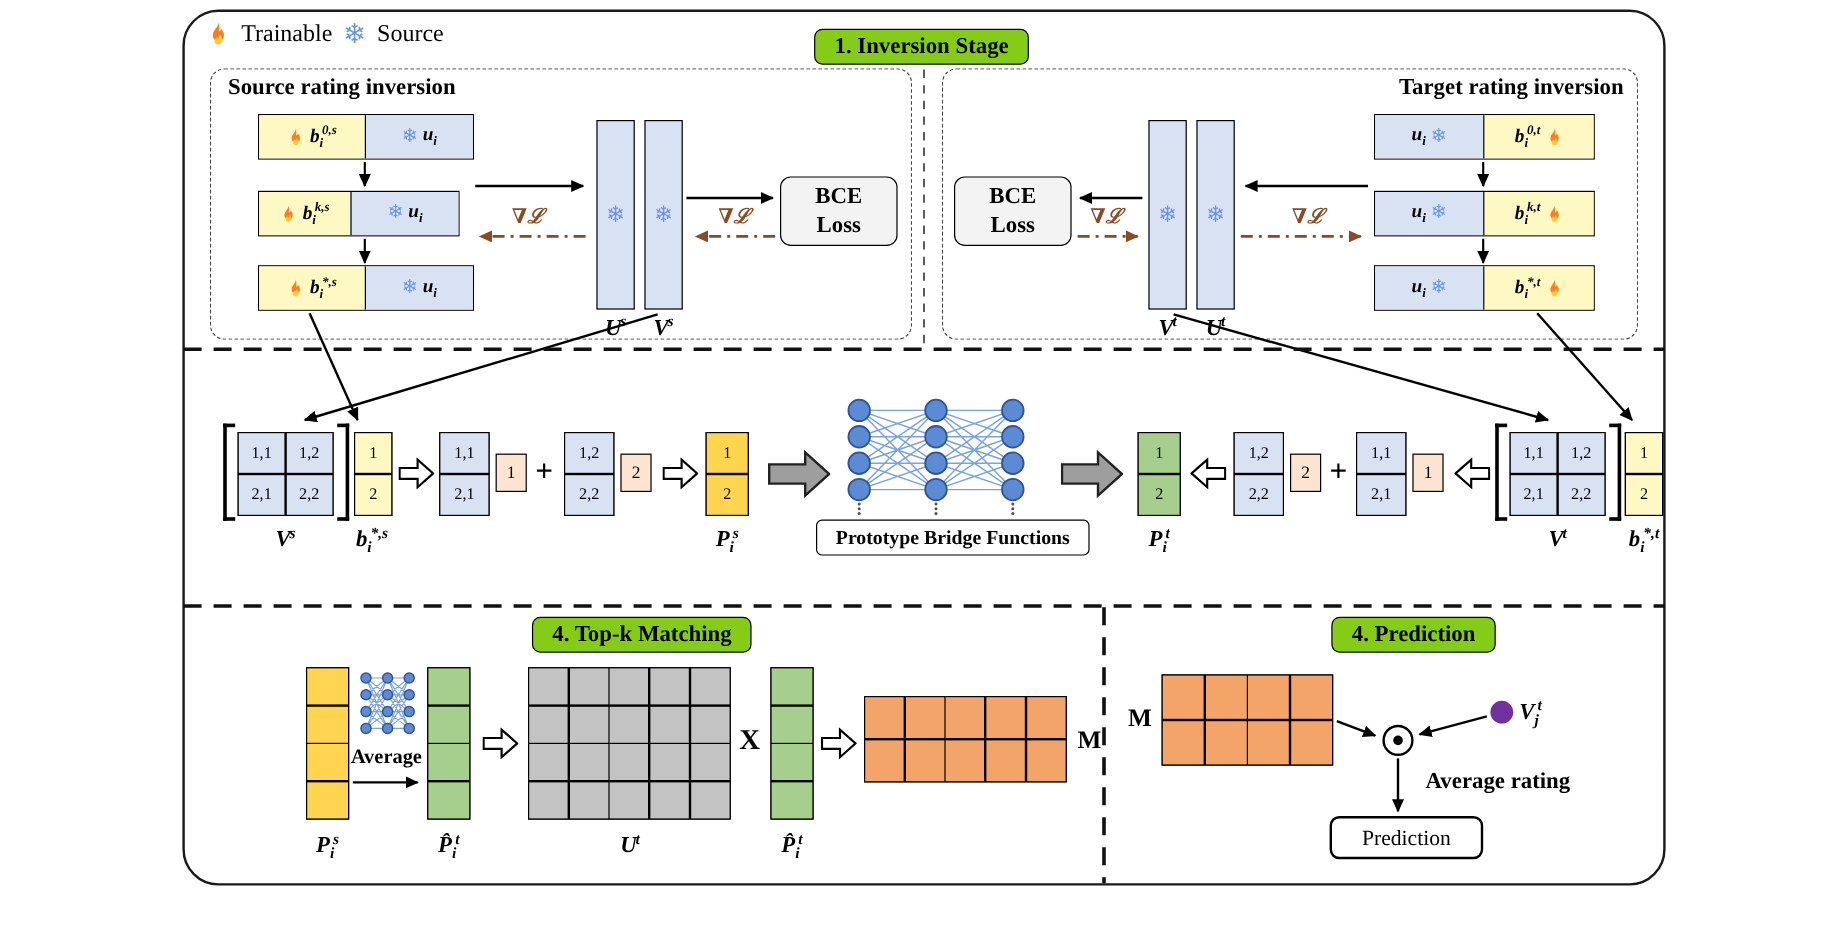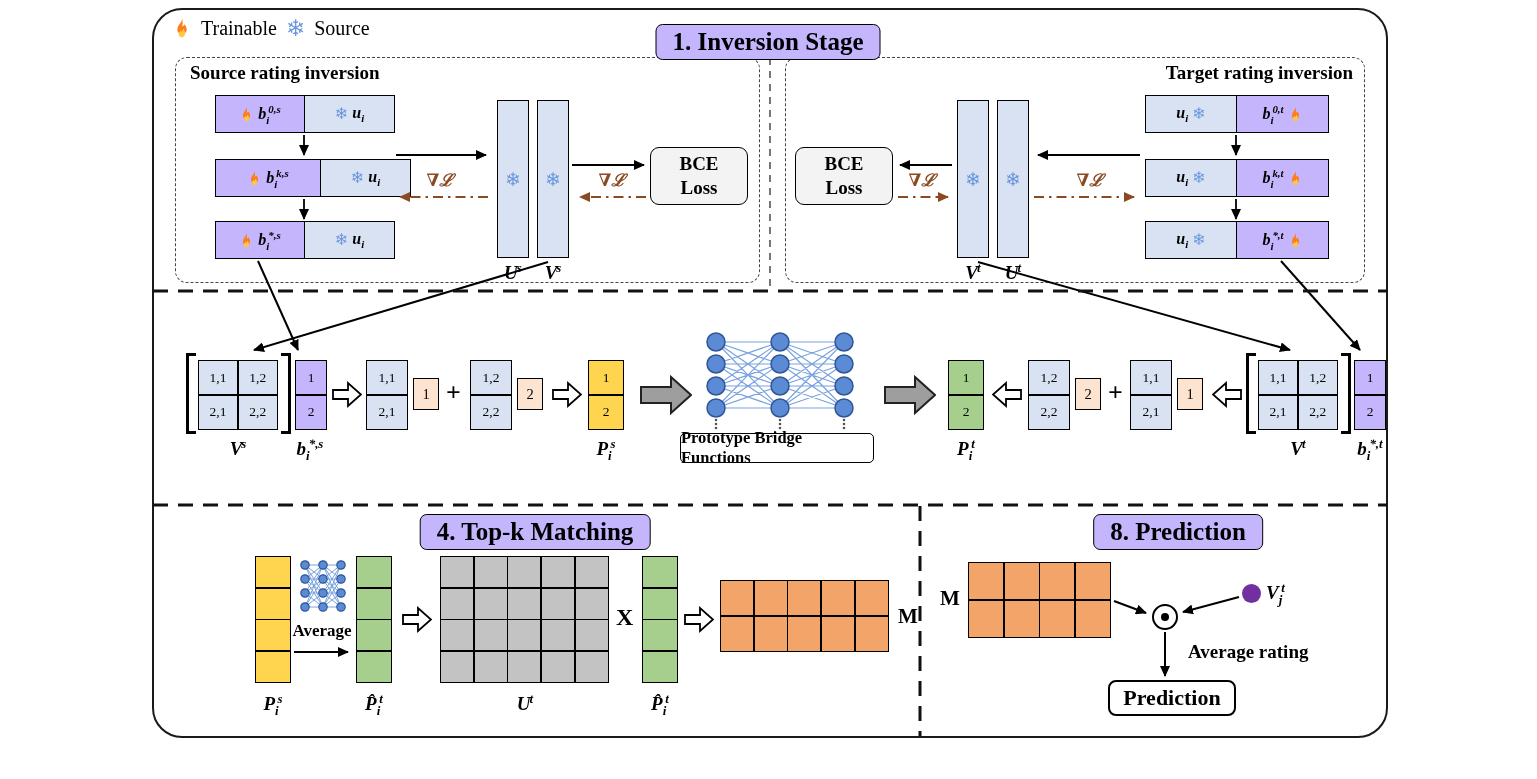"1. Inversion Stage" .badge { background: #c4b5fd -> #84cc16; font-size: 25px -> 19px }
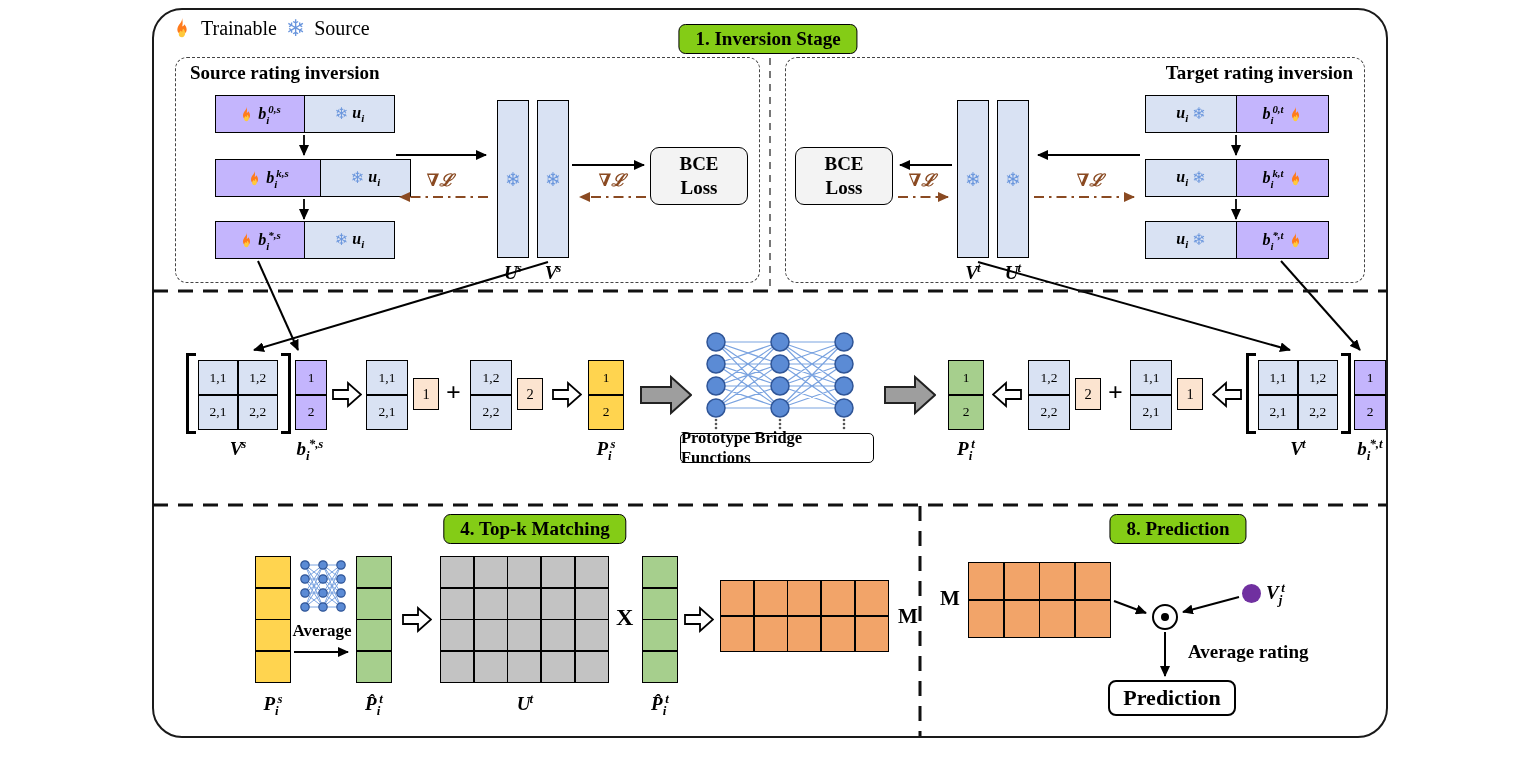"bi0,s" .c-peach { background: #c4b5fd -> #fef9c3 }
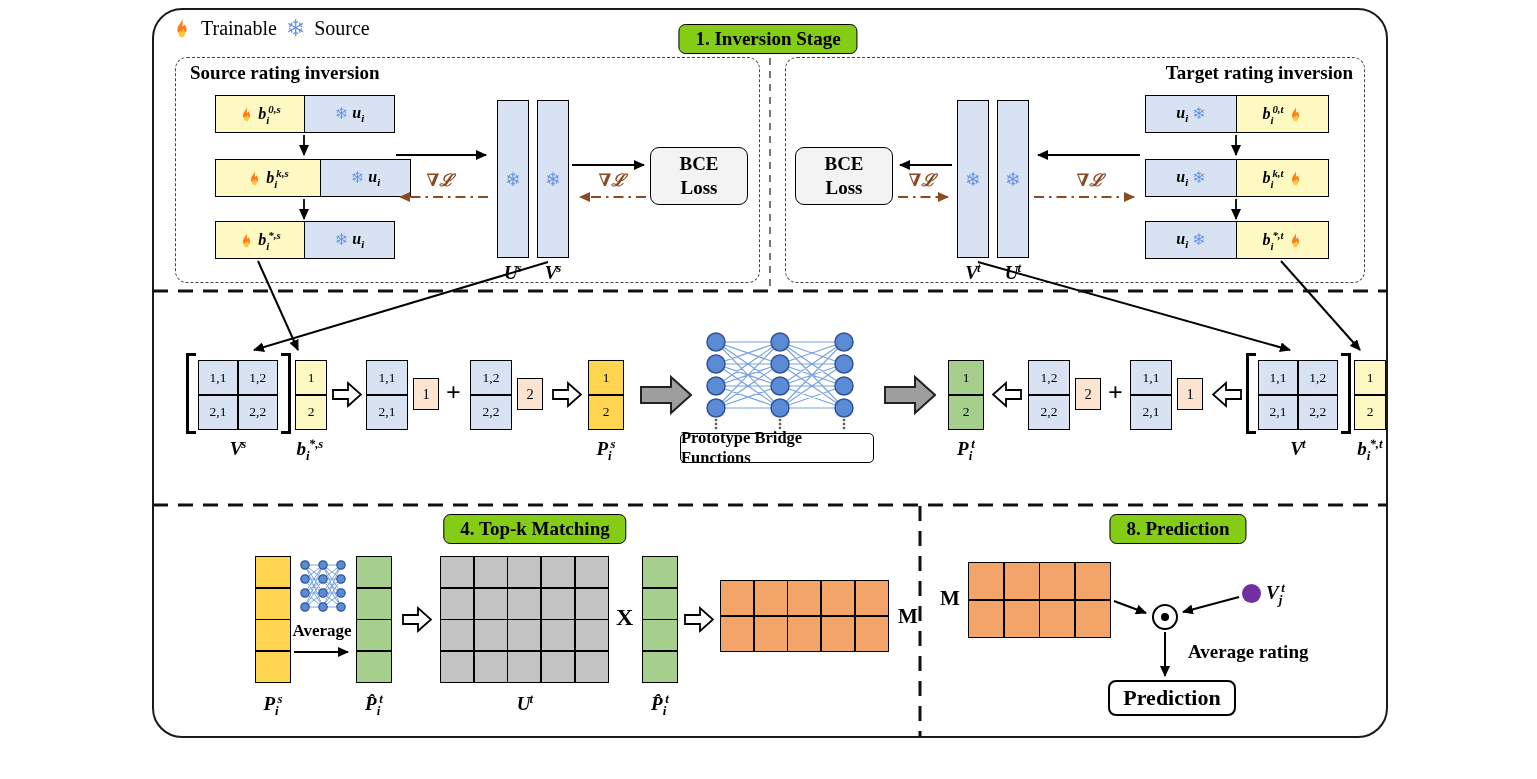"bik,s" div.cpart { width: 104px -> 76px }
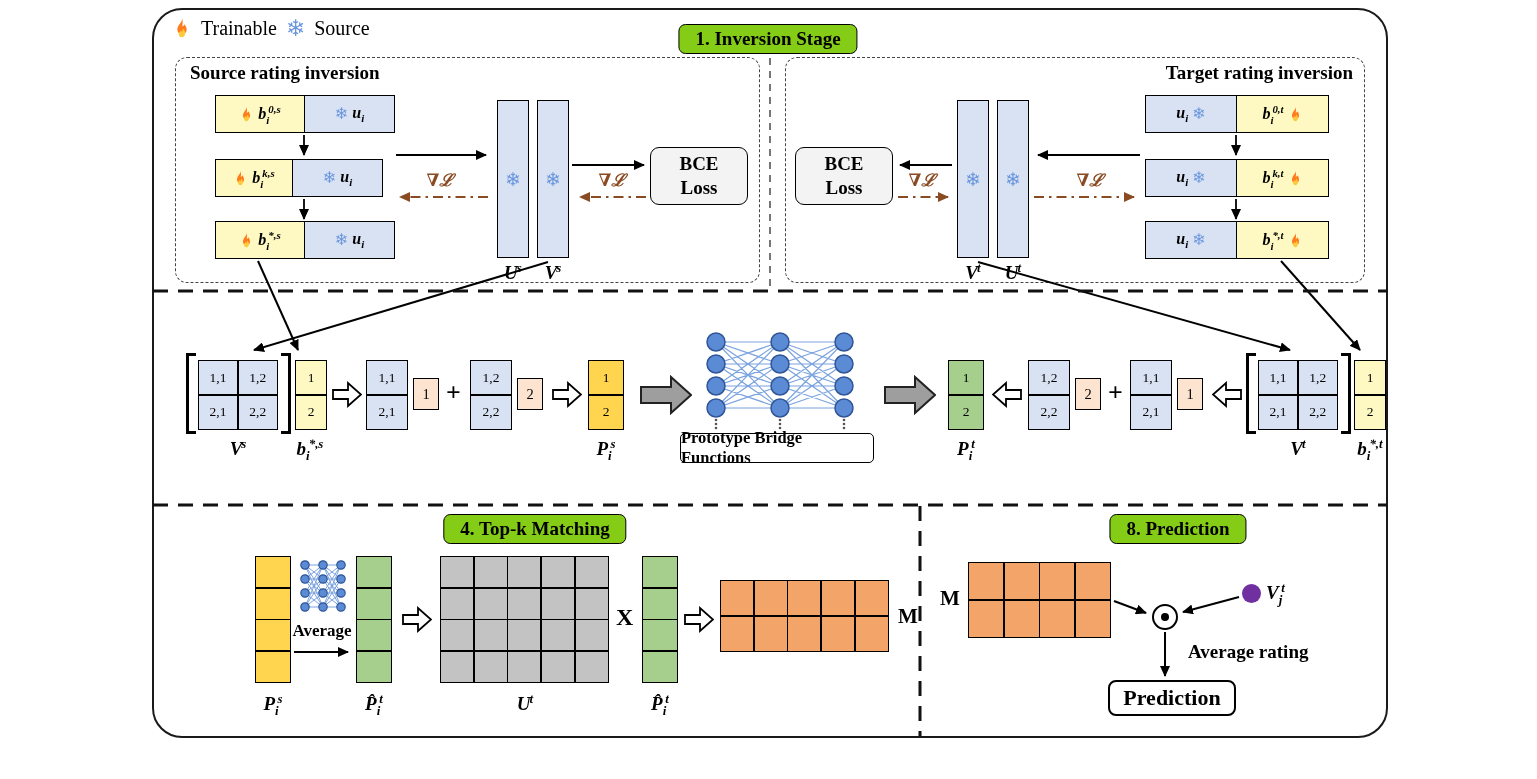"Prototype Bridge Functions" div.bridgebox { width: 194px -> 228px }
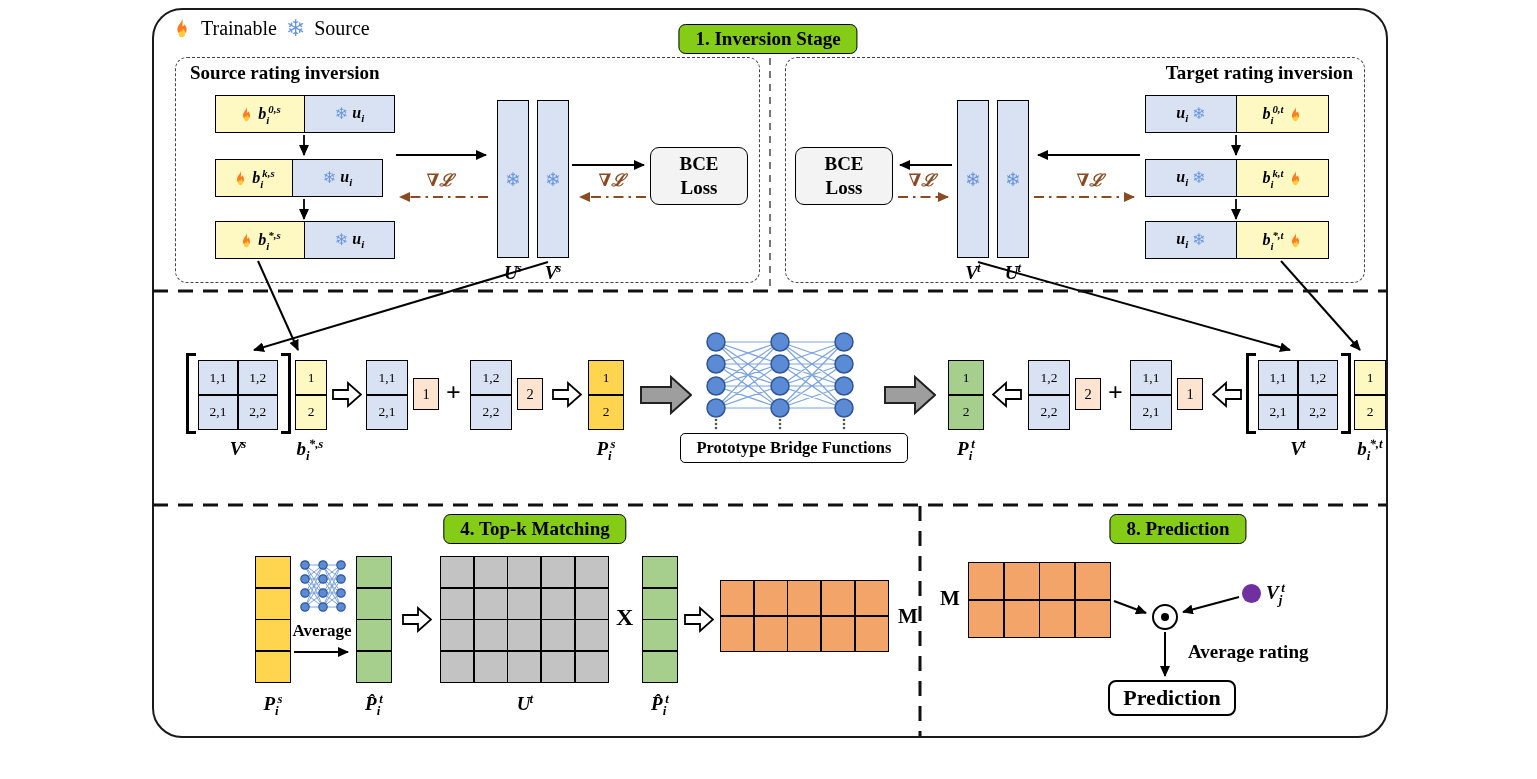"8. Prediction" div.badge { text: 8 -> 4 }
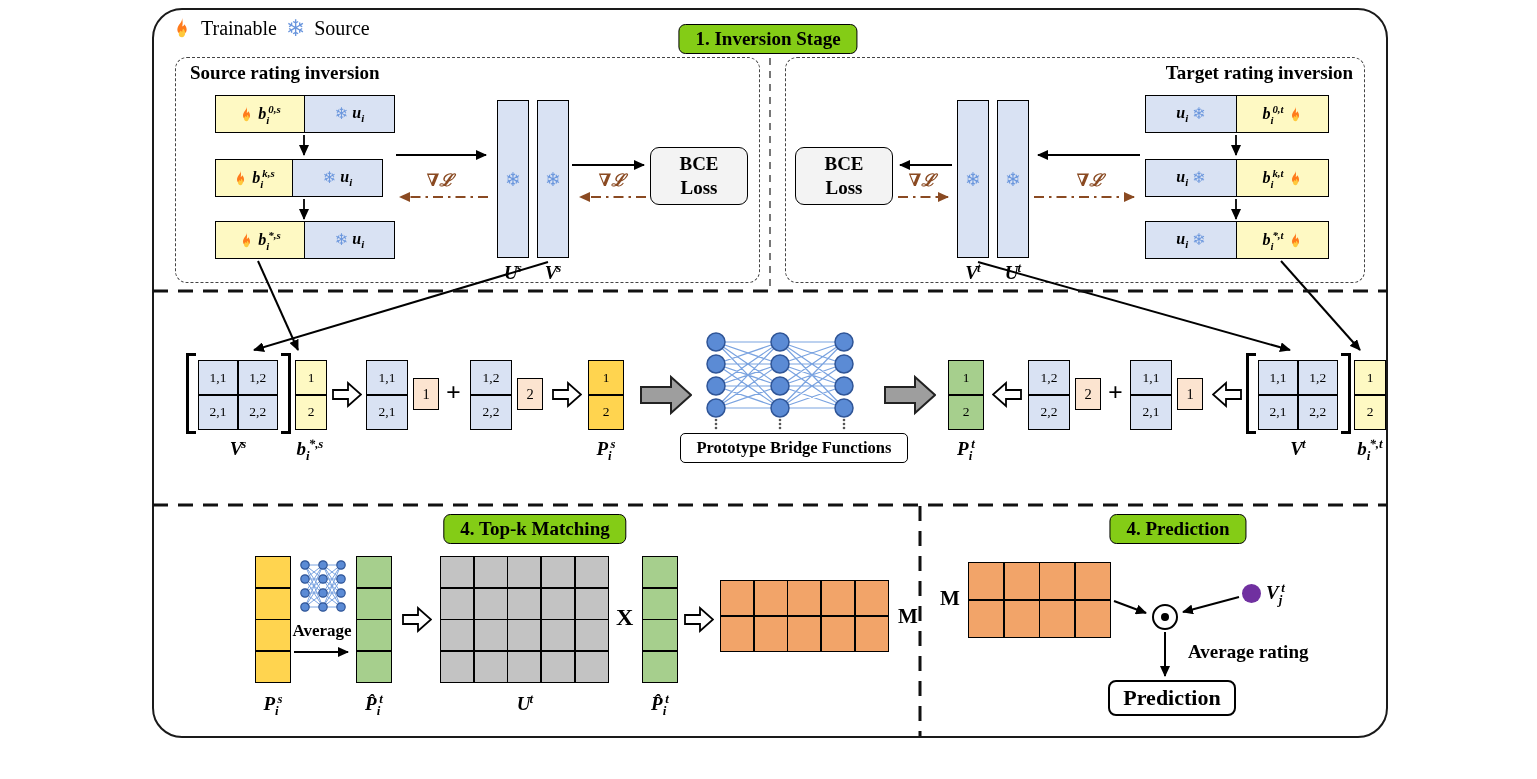"Prediction" .predbox { font-size: 22px -> 18px; font-weight: bold -> normal }
